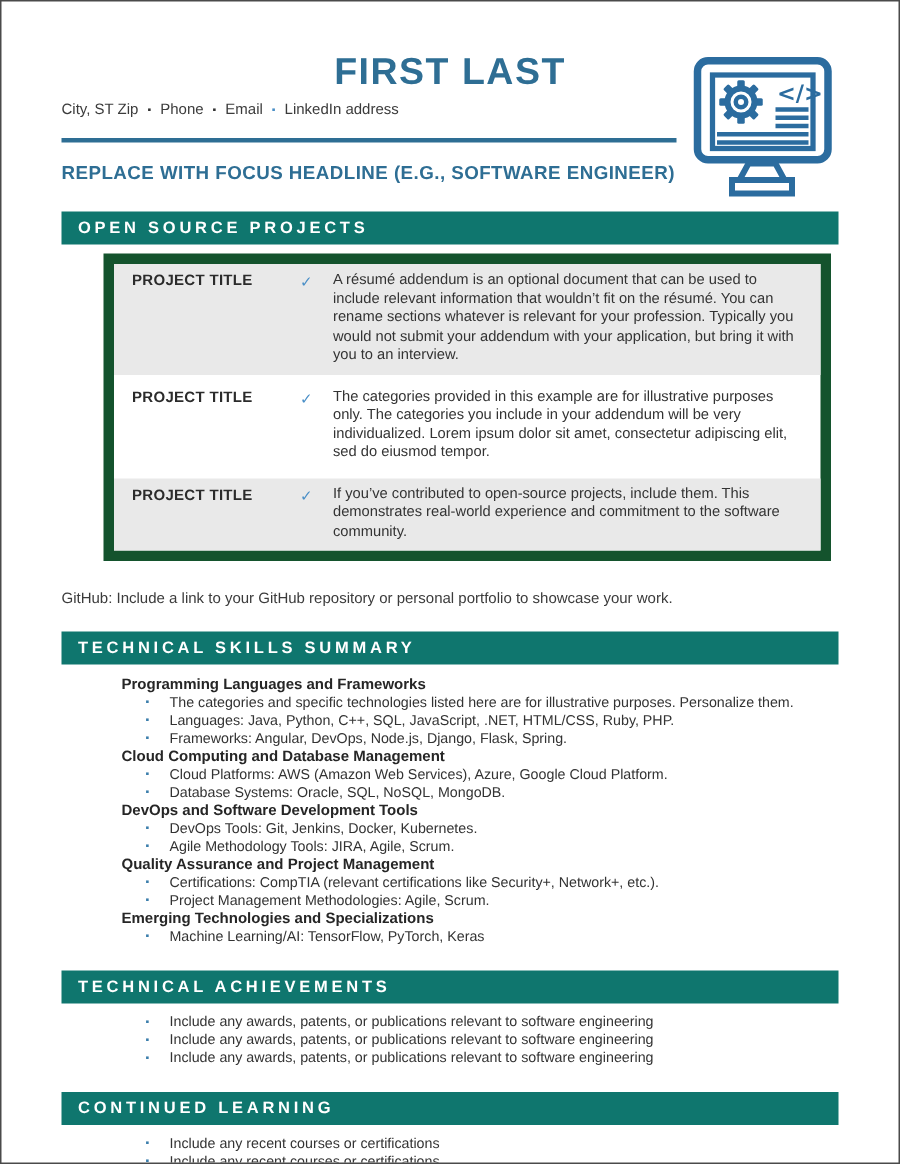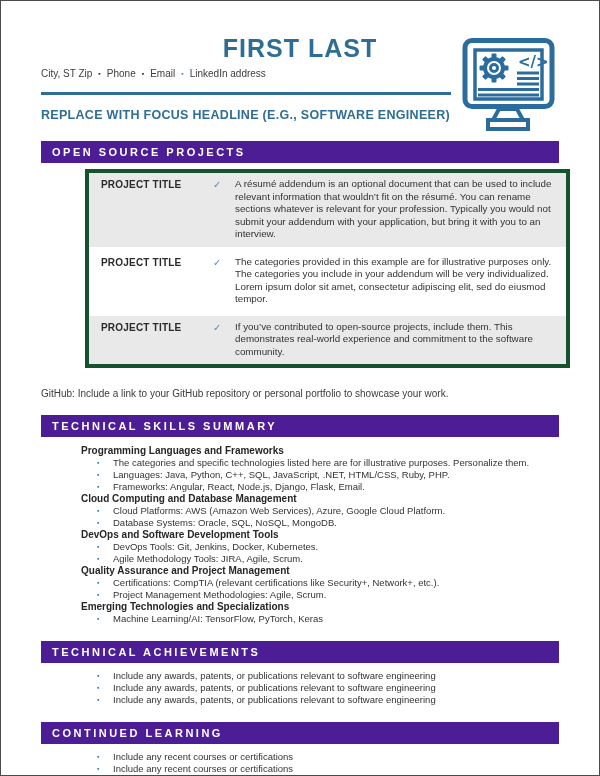"OPEN SOURCE PROJECTS" .bar { background: #4c1d95 -> #0f766e }
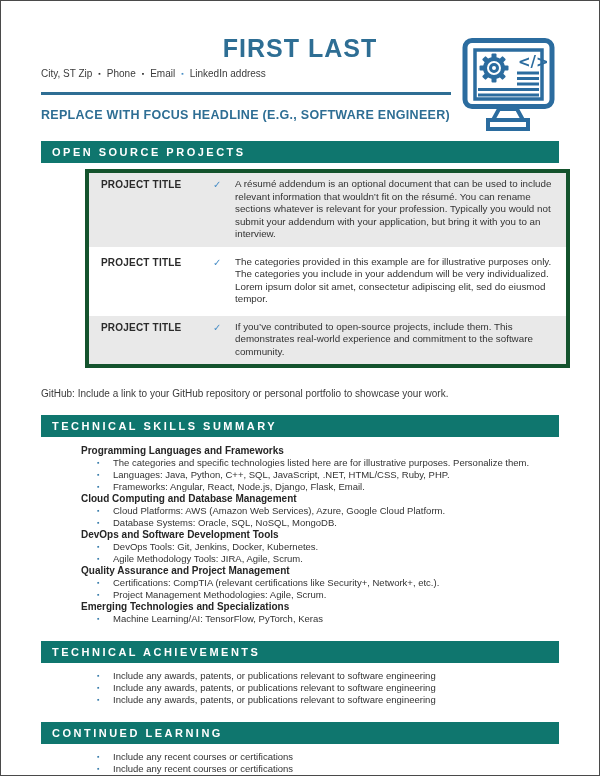"PROJECT TITLE" .otable { border: 4px solid #14532d -> 7px solid #14532d; margin: 6px 0 0 44px -> 6px 0 0 28px }
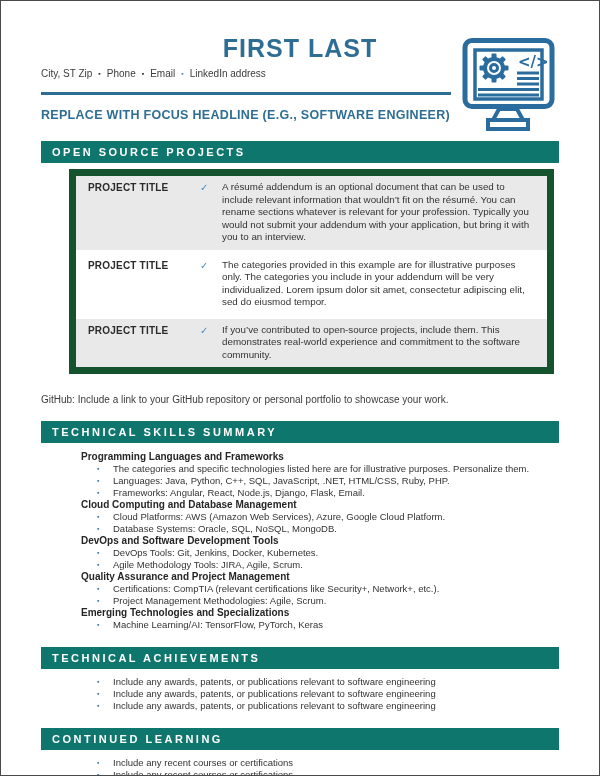"Frameworks: Angular, React, Node.js," span.li-text { text: React, Node.js, Django, Flask, Email -> DevOps, Node.js, Django, Flask, Spring }
